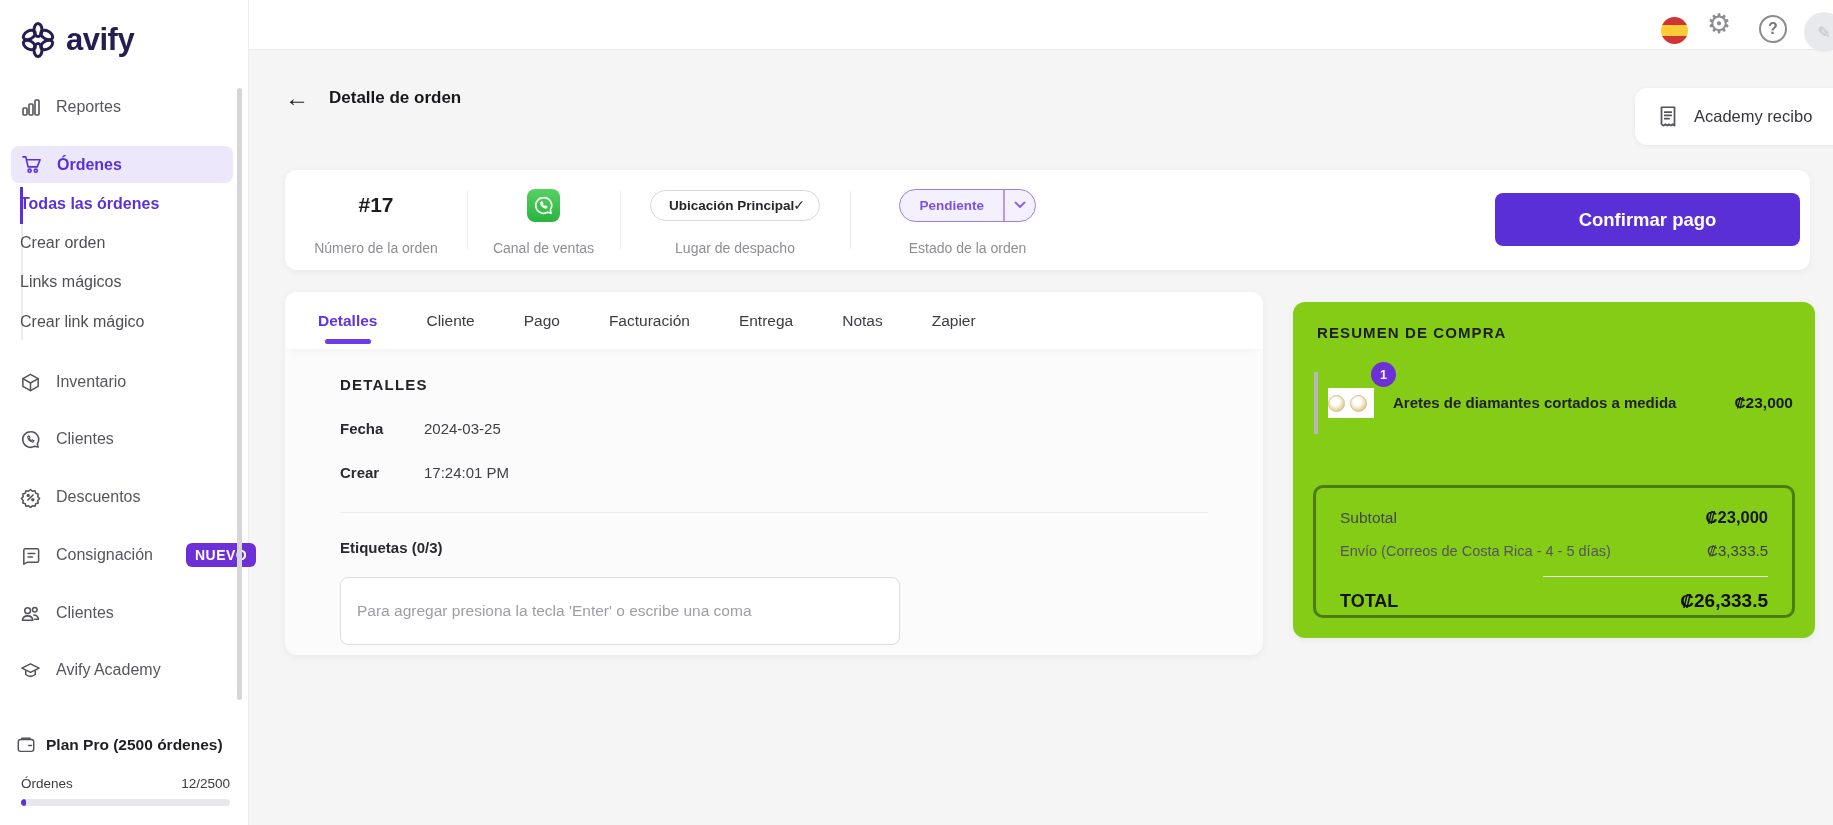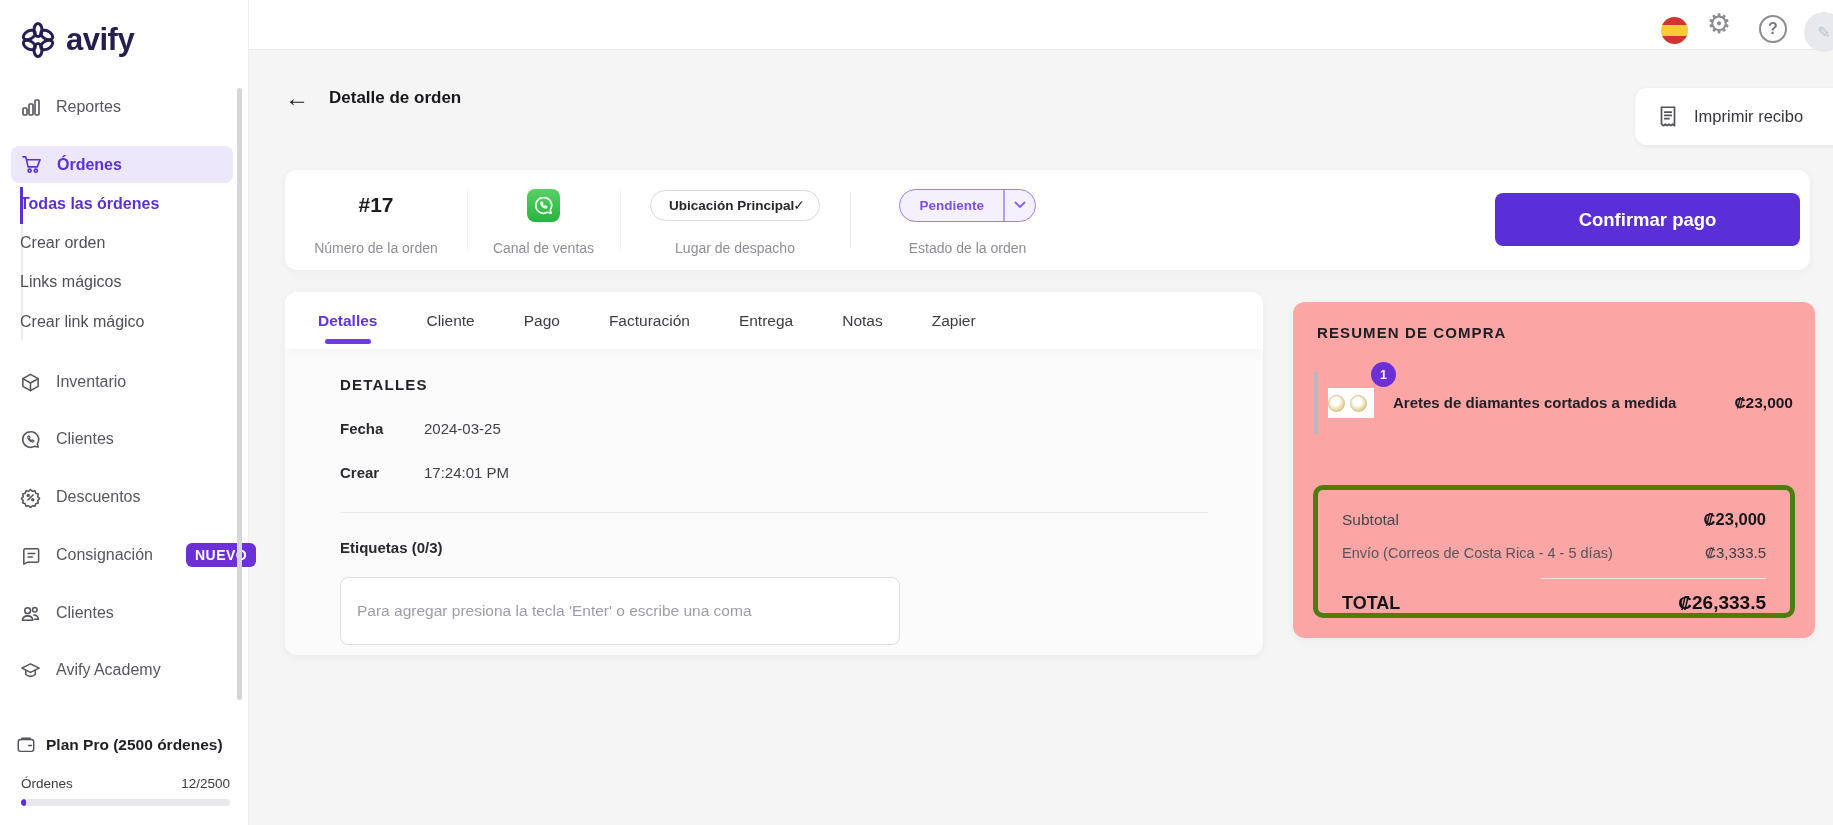"Imprimir recibo" span { text: Imprimir -> Academy }
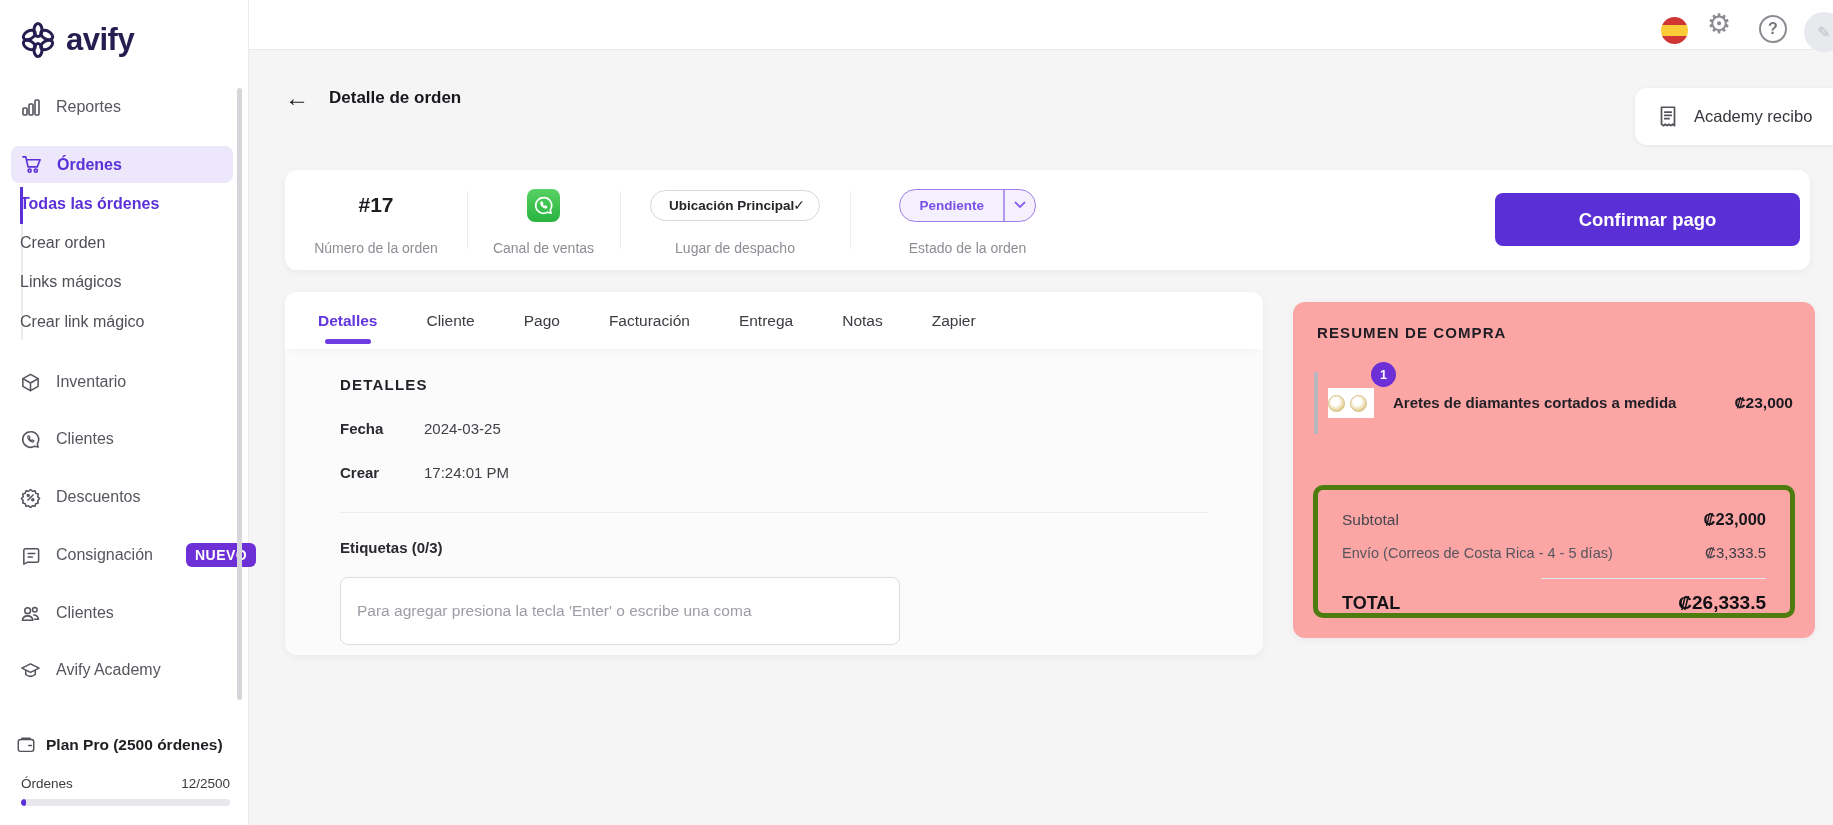"RESUMEN DE COMPRA" .resumen-card { background: #fca5a5 -> #84cc16 }
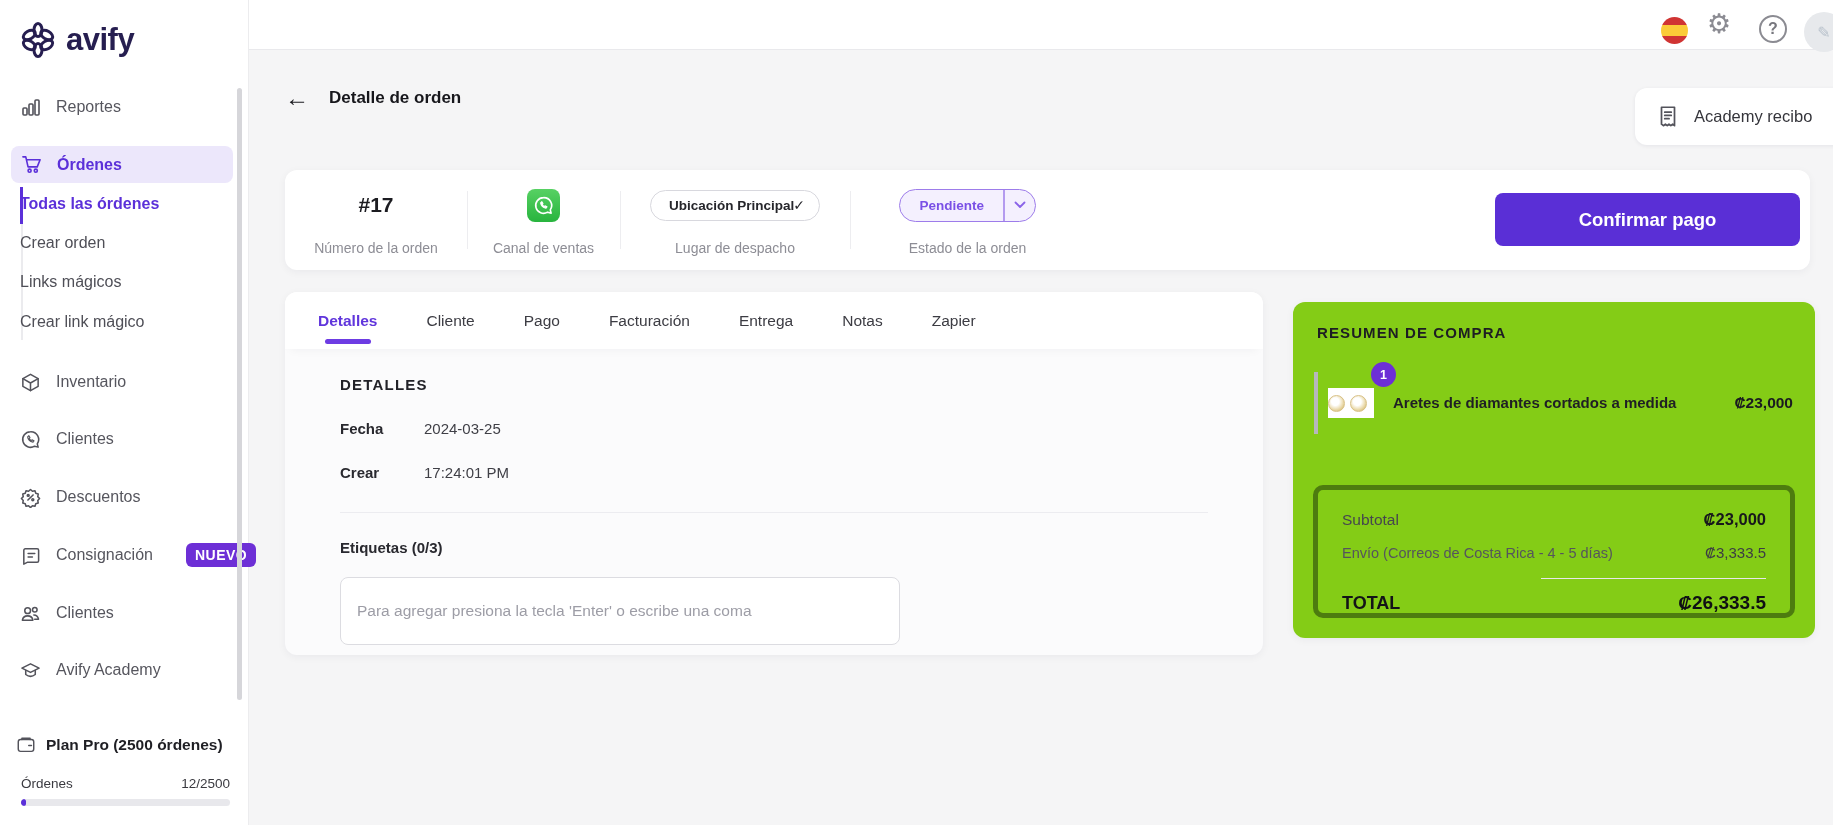"Subtotal" .totals-box { border: 5px solid #4d7c0f -> 3px solid #4d7c0f }
